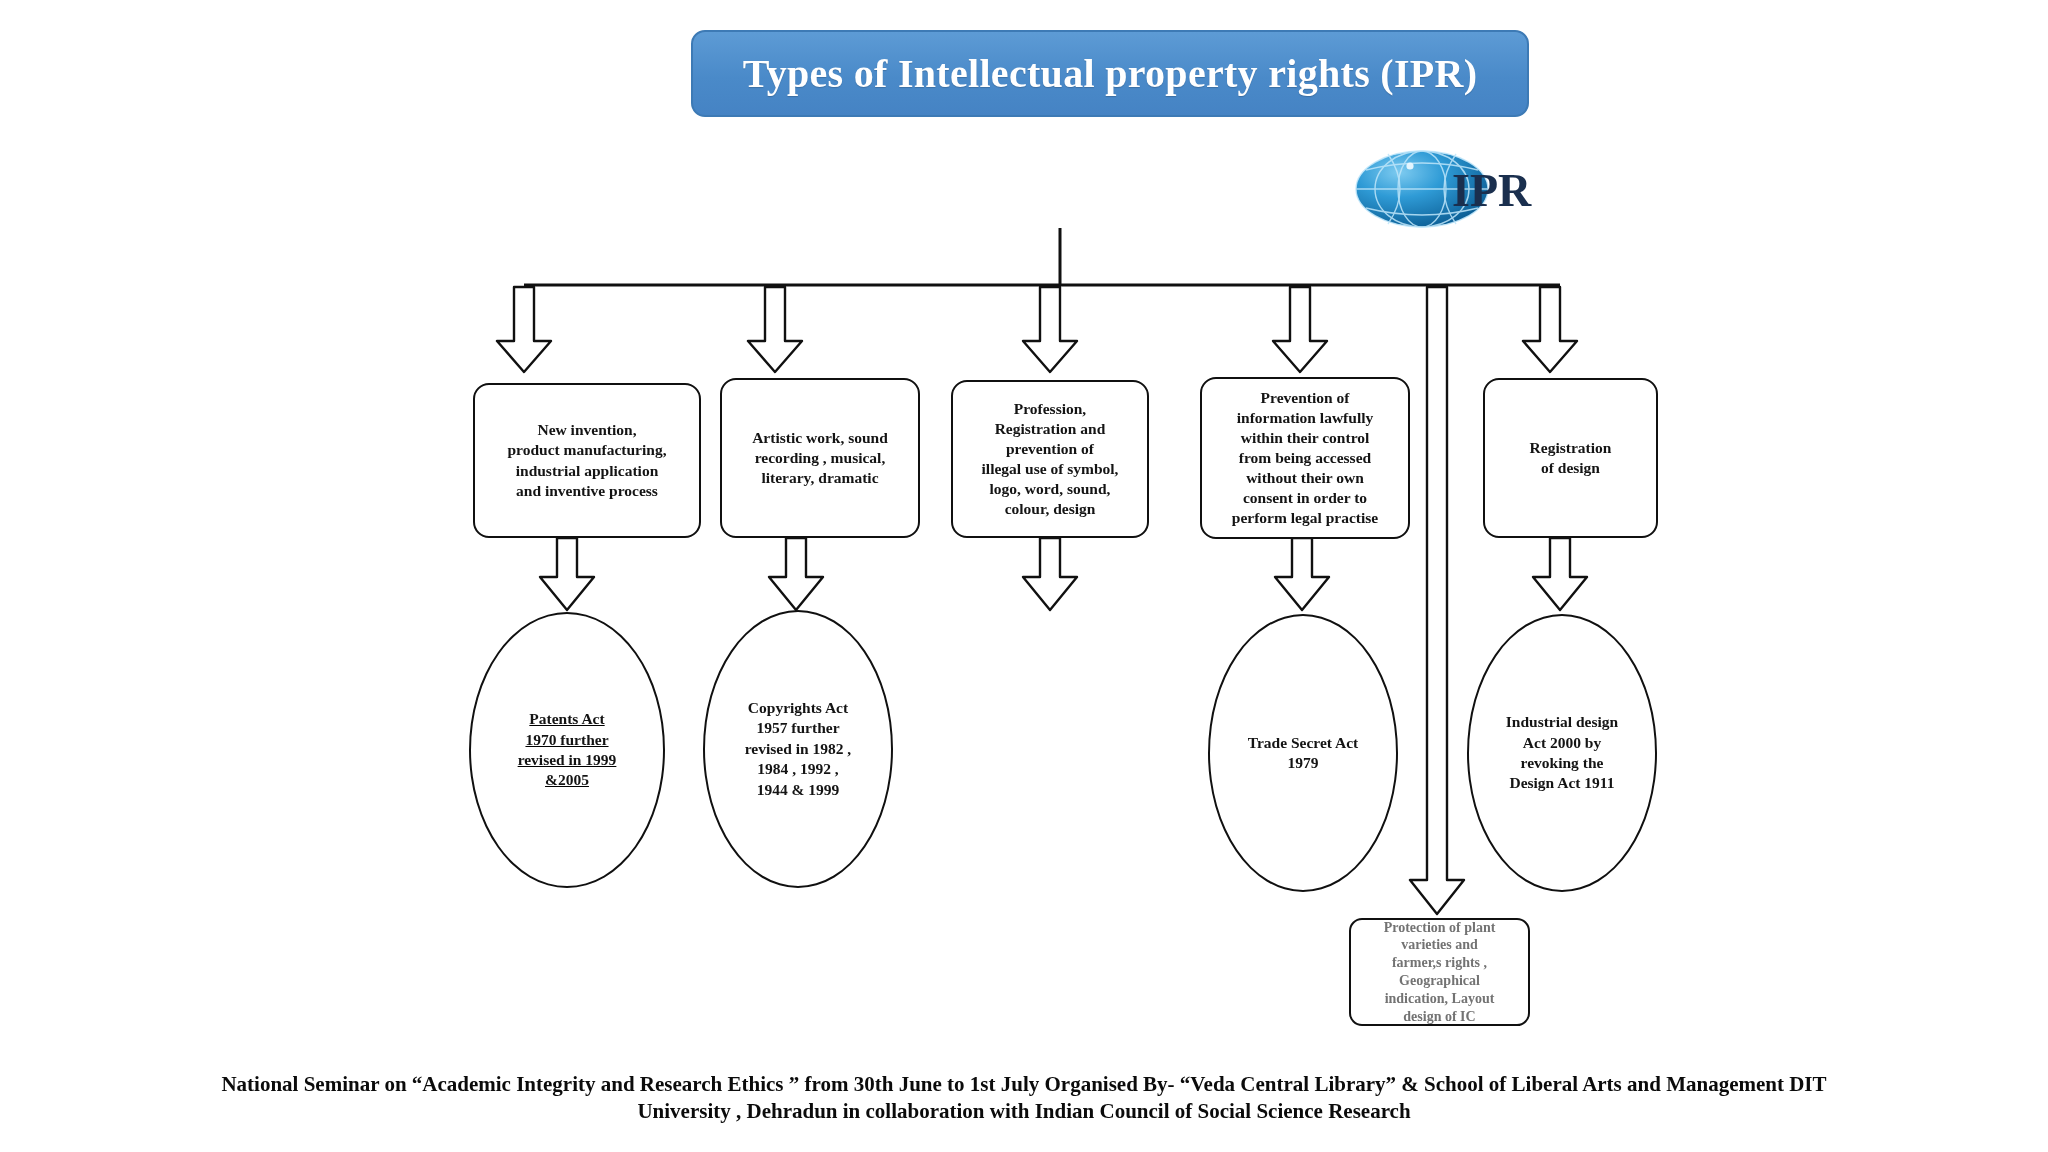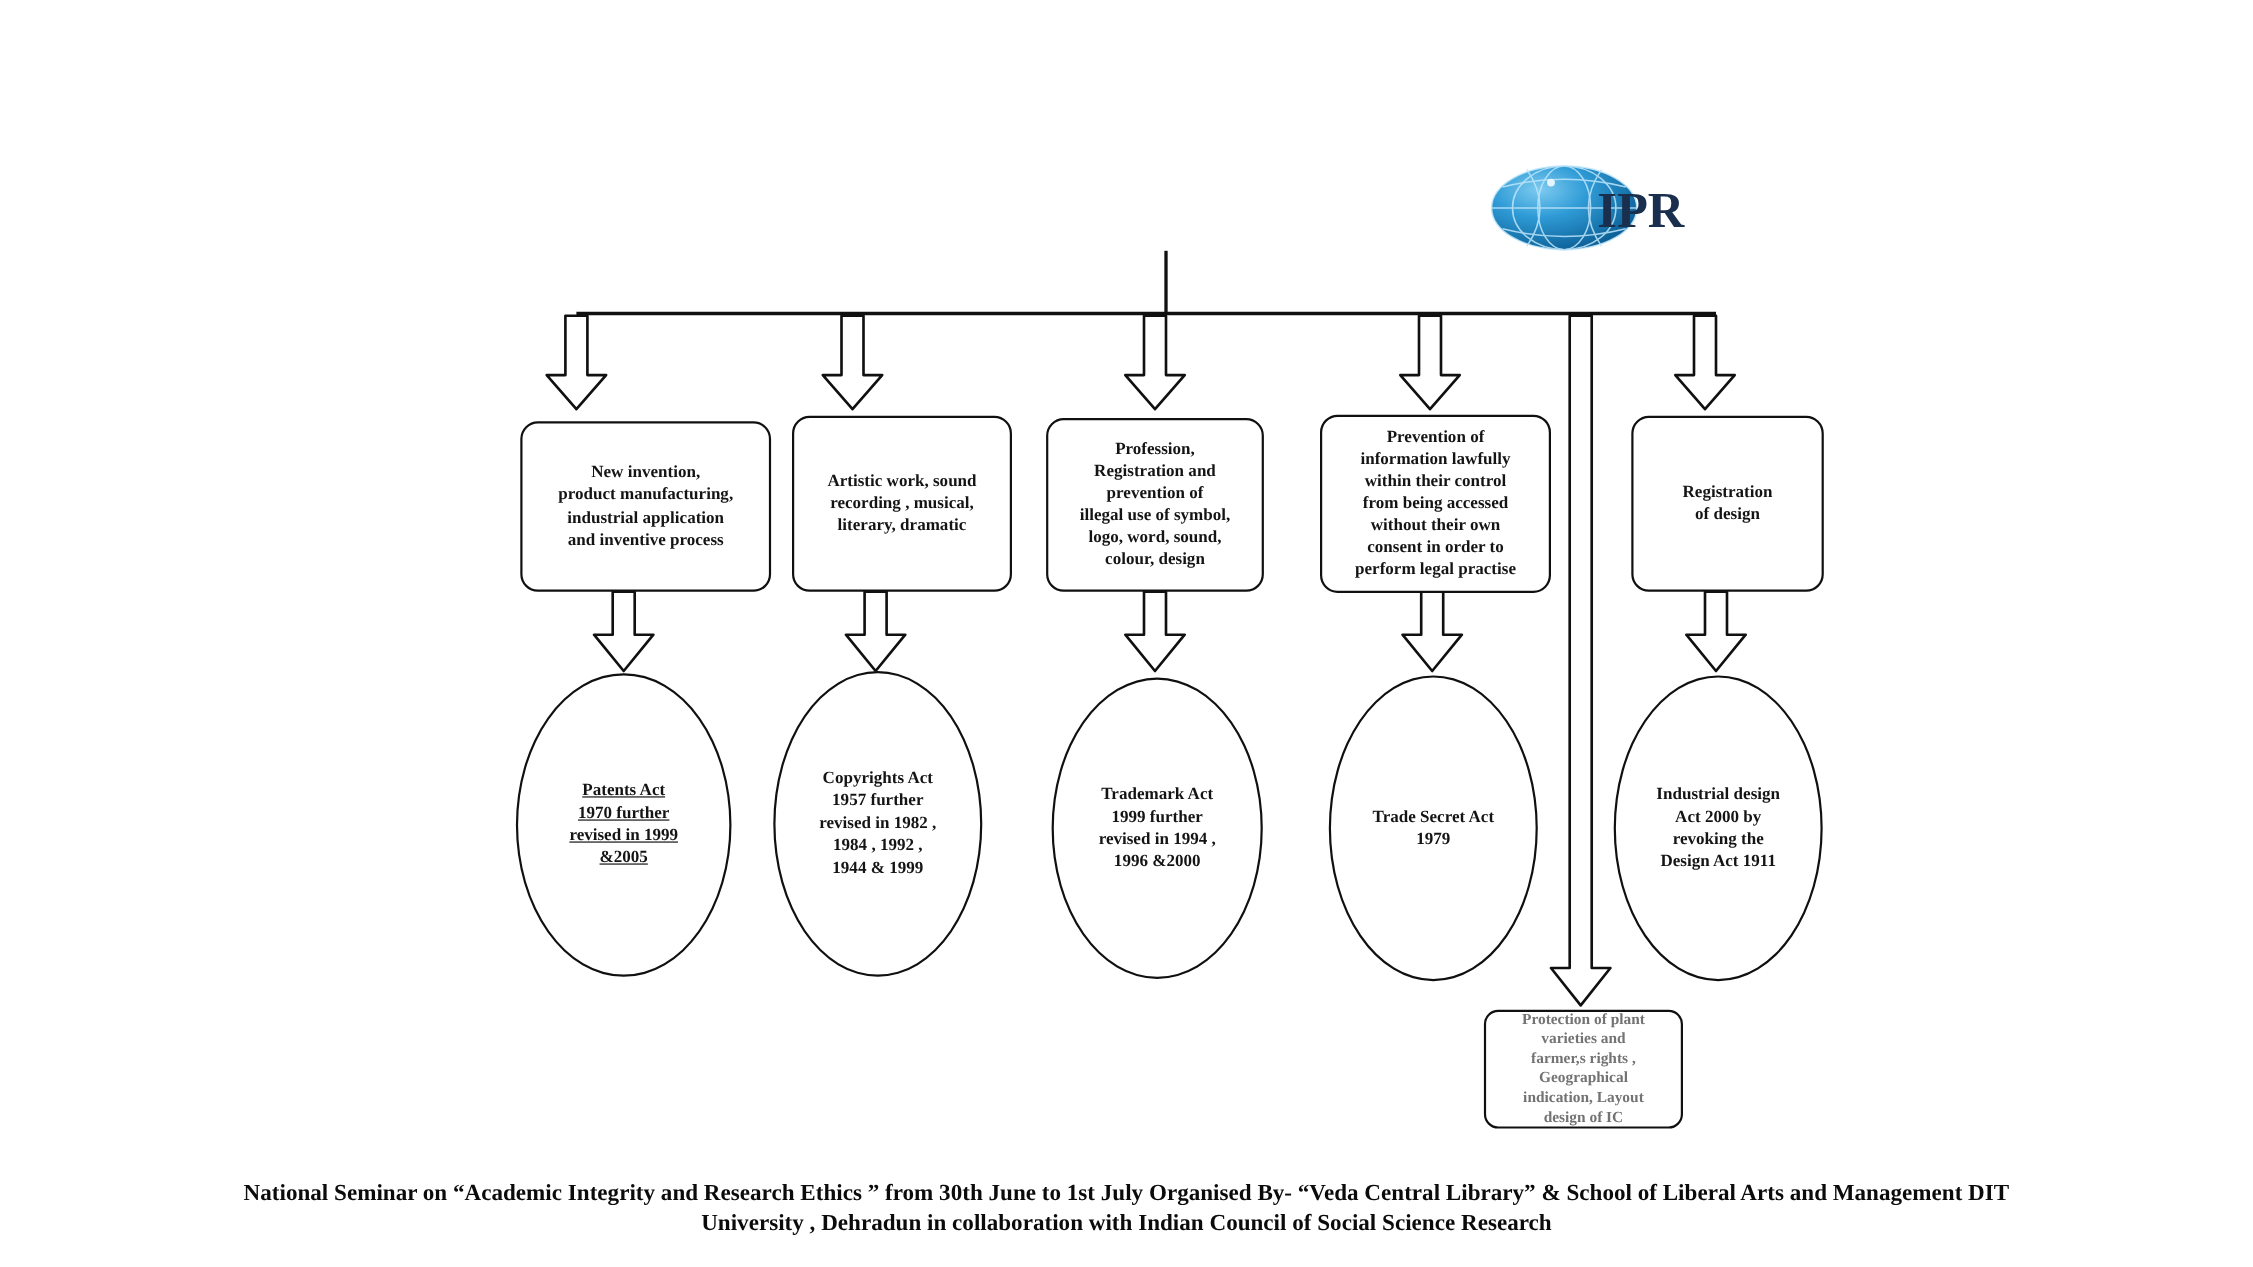"Types of Intellectual property rights" div.title-banner { html: none -> <div> <span>Types of Intellectual property rights (IPR)</span> </div> }
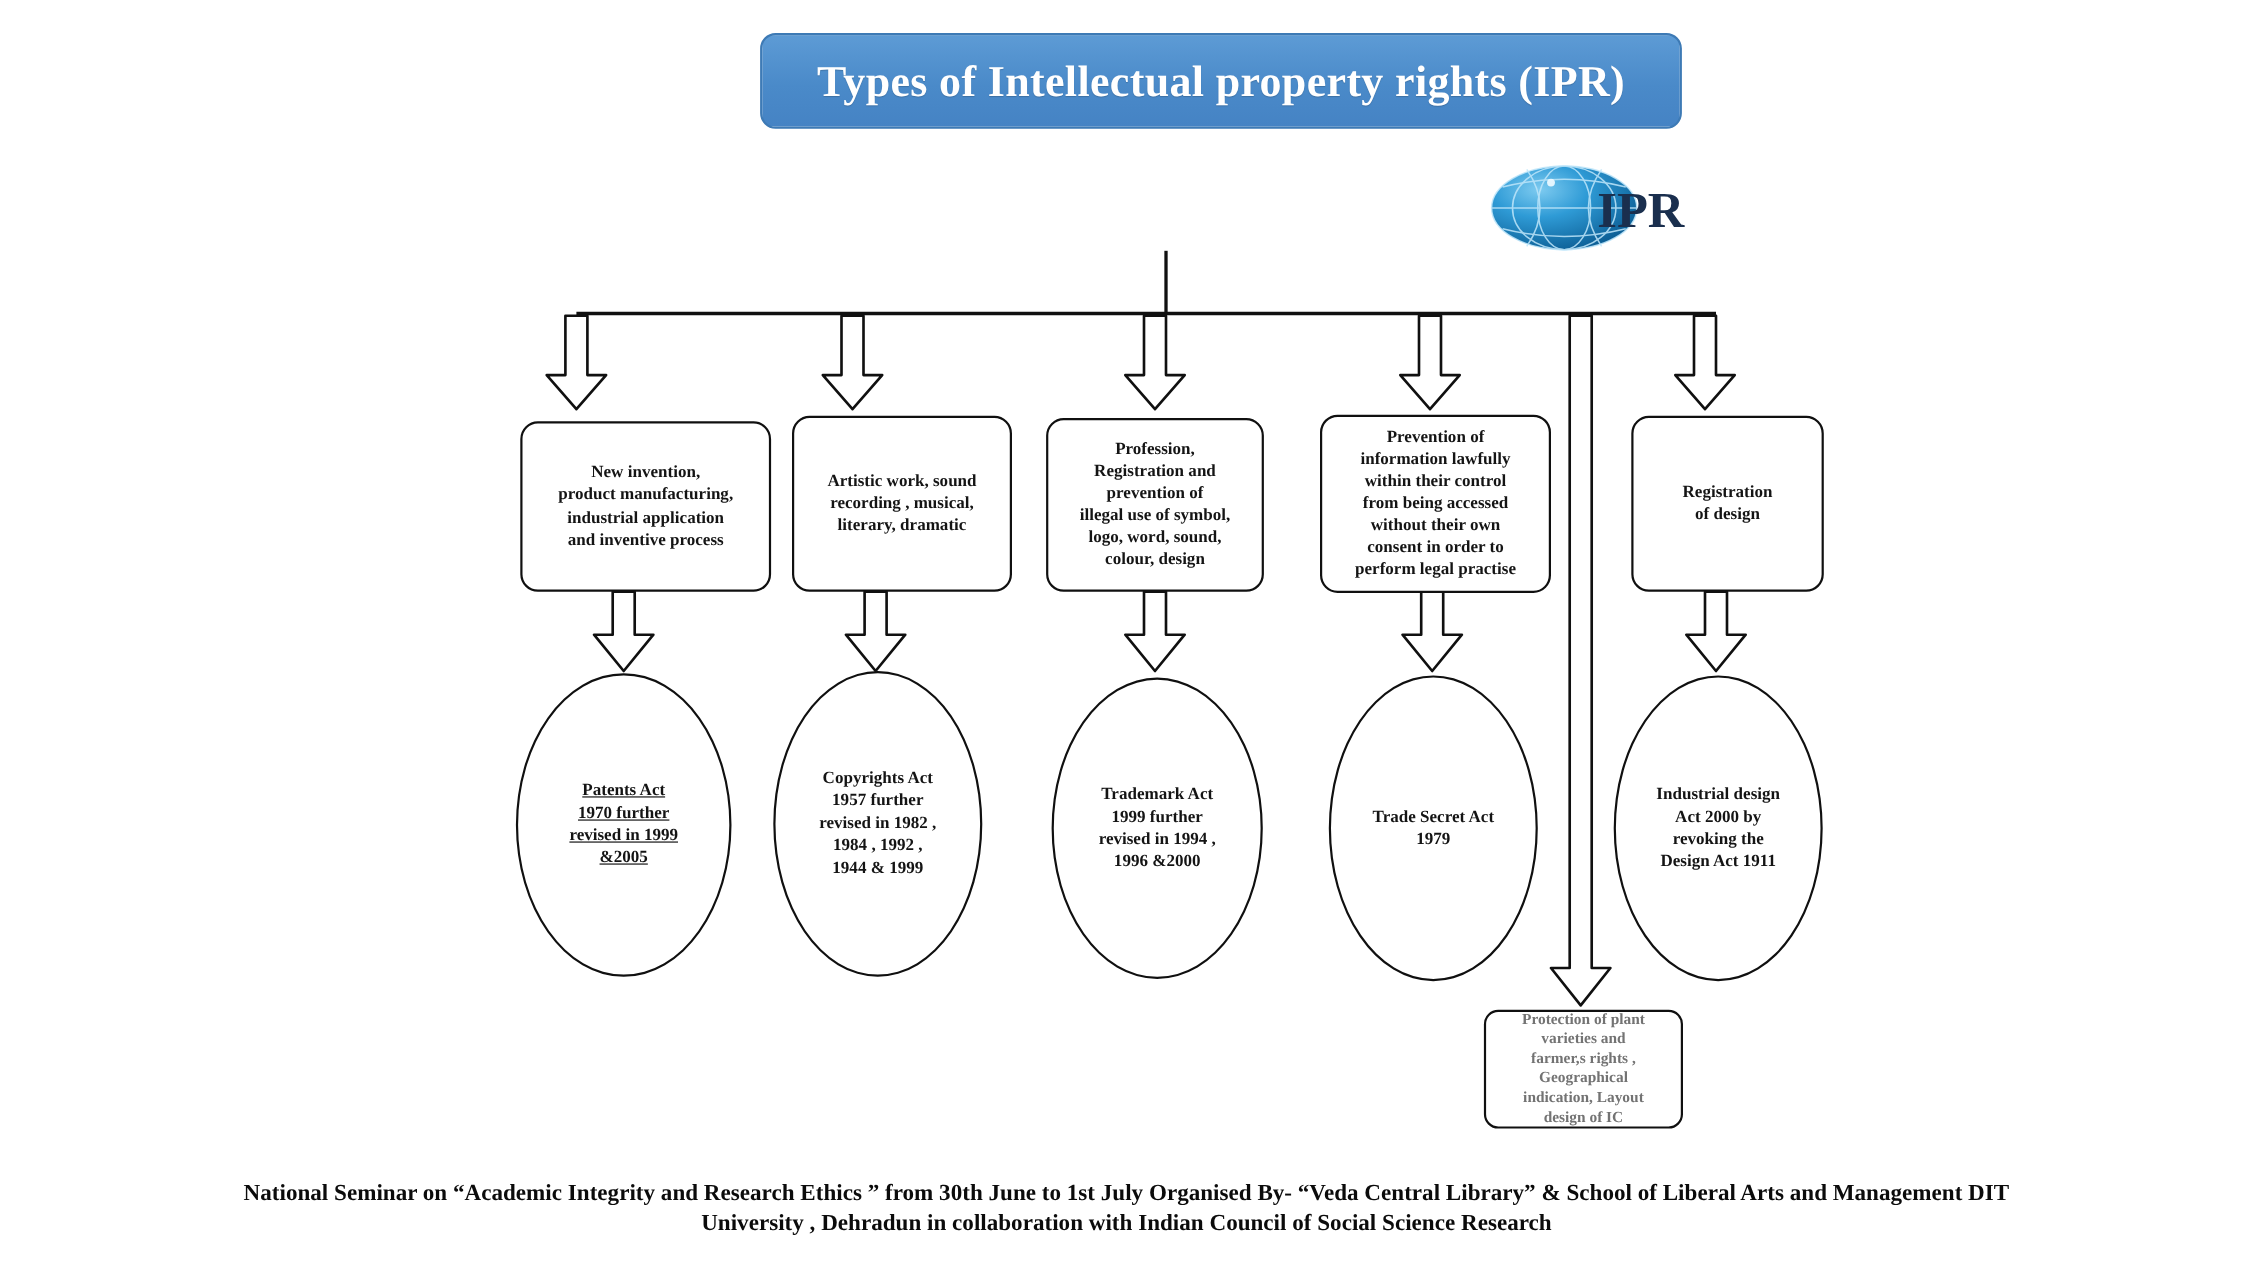"Trademark Act" div.ellipse { html: <div> <span>Trademark Act 1999 further revised in 1994 , 1996 &amp;2000</span> </div> -> none }
